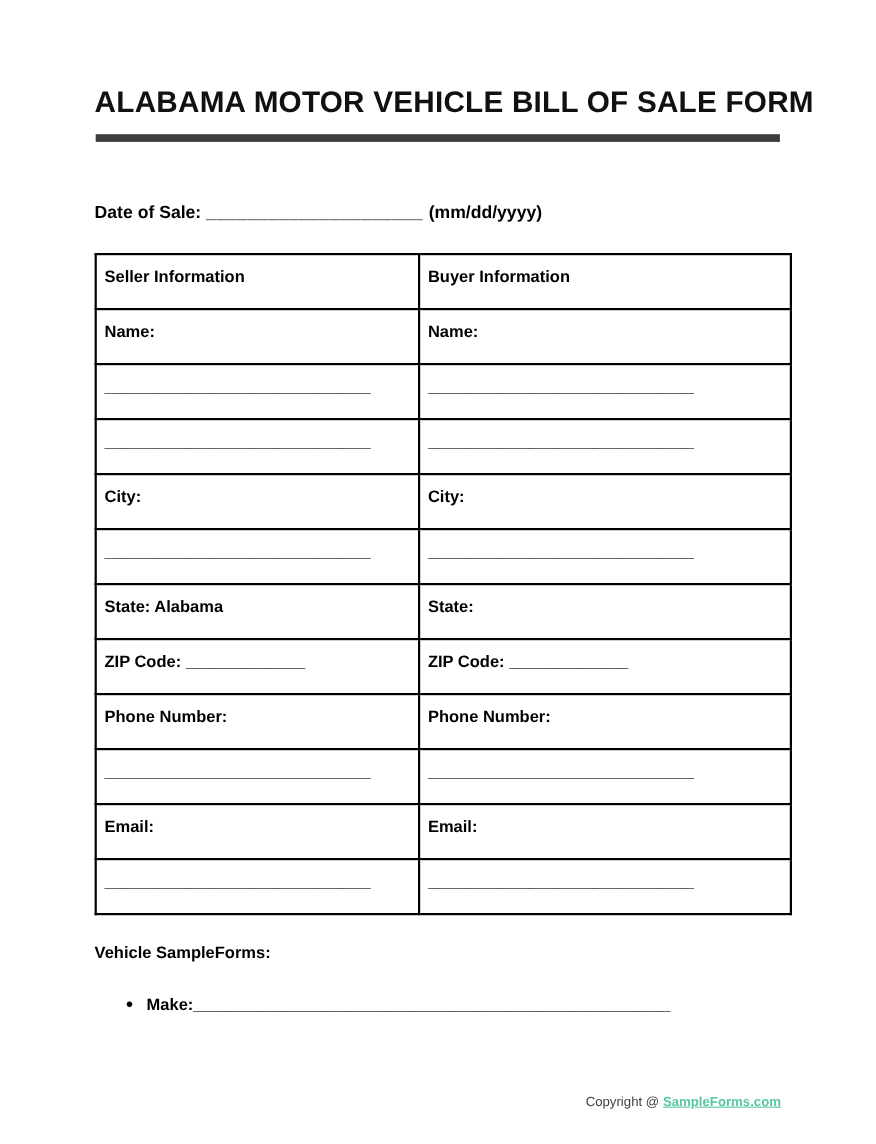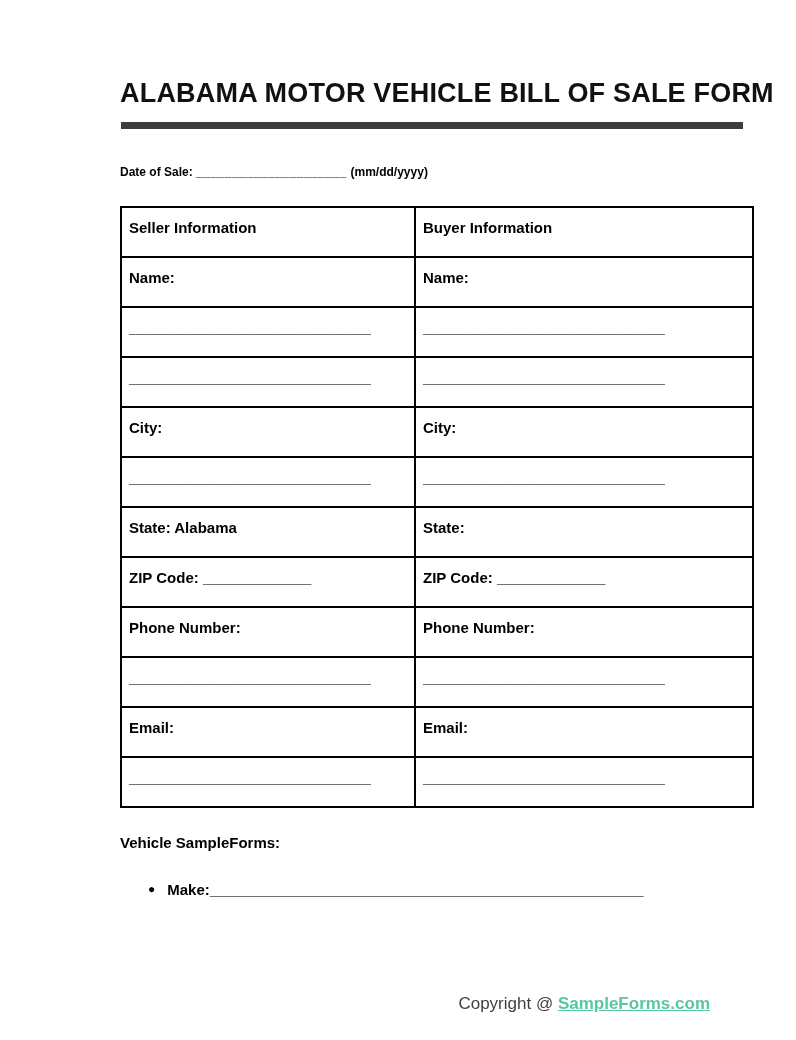"ALABAMA MOTOR VEHICLE BILL OF" .page { padding: 78px 86px 0 120px -> 78px 86px 0 86px }
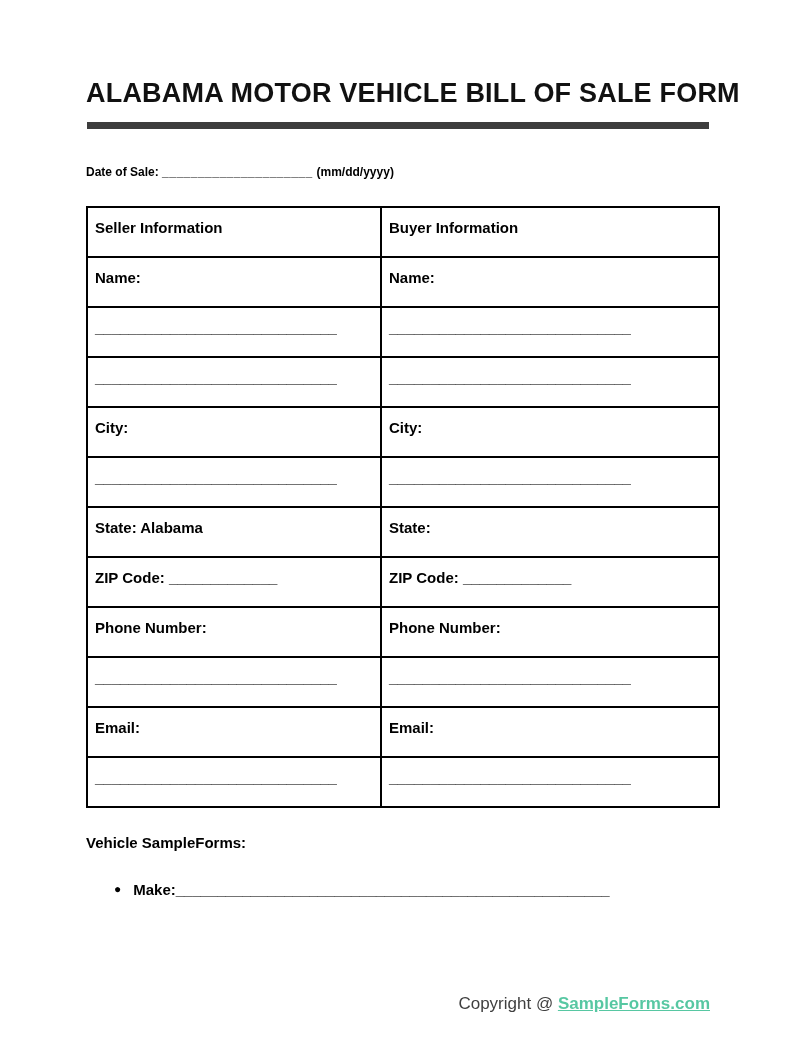"Date of Sale: _____________________" .date-line { font-size: 12px -> 16px; margin-top: 36px -> 56px }
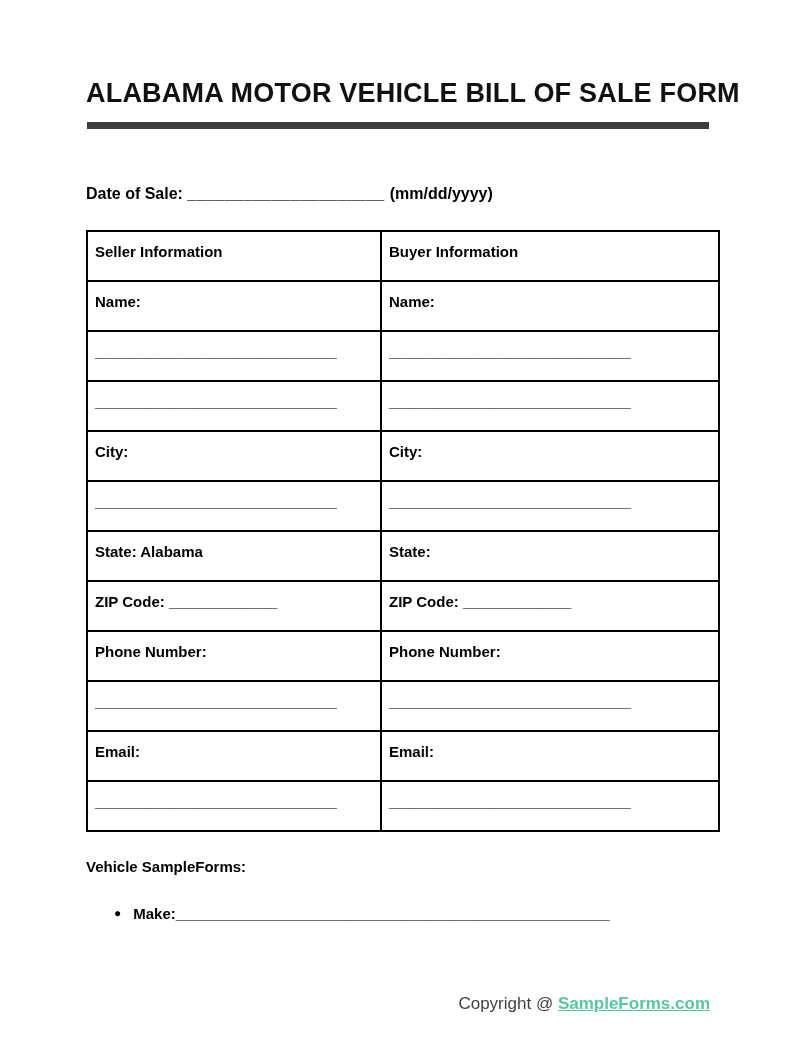"Copyright @ SampleForms.com" .footer { font-size: 17px -> 12px }
